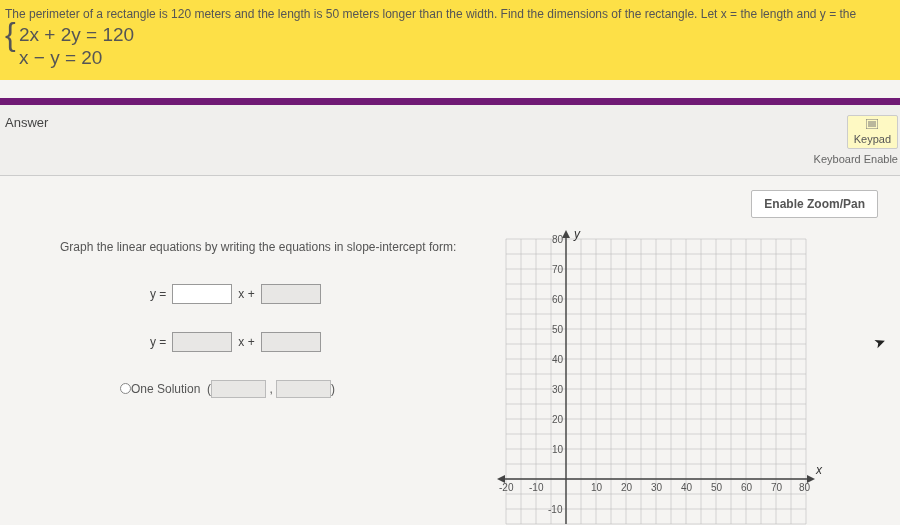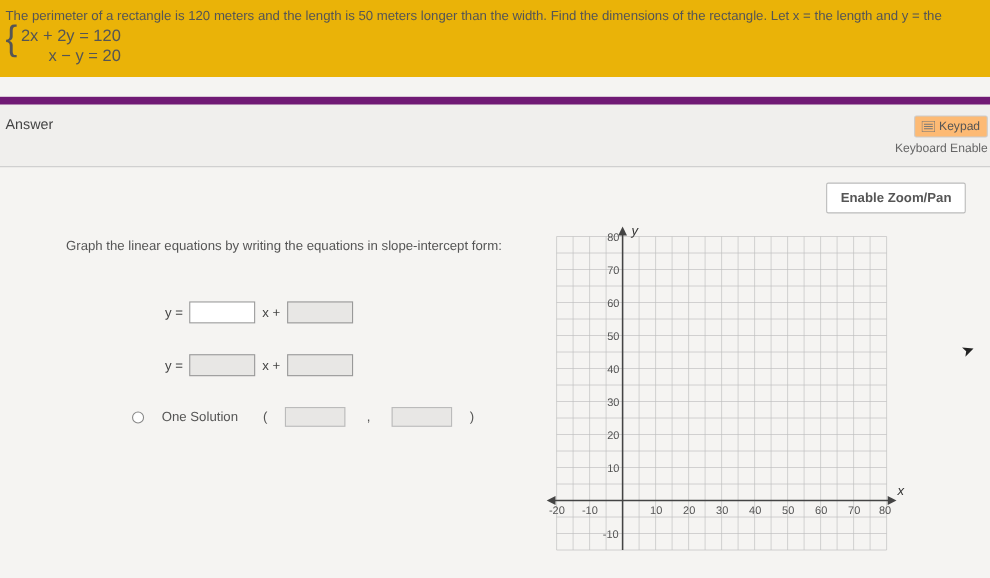"The perimeter of a rectangle" .problem { background: #eab308 -> #fde047 }
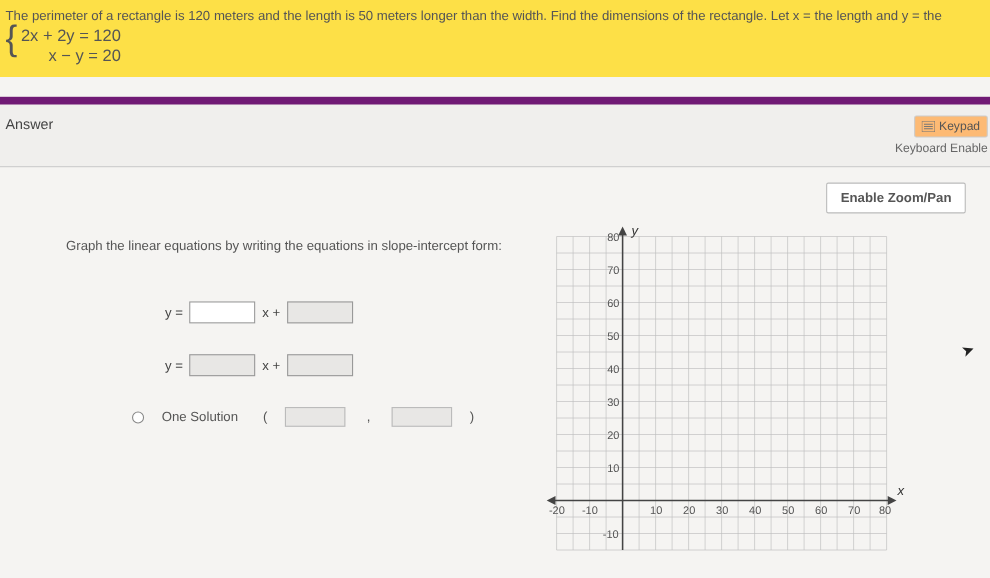"2x + 2y = 120" .brace-line { font-size: 15px -> 19px; text-align: right -> none }
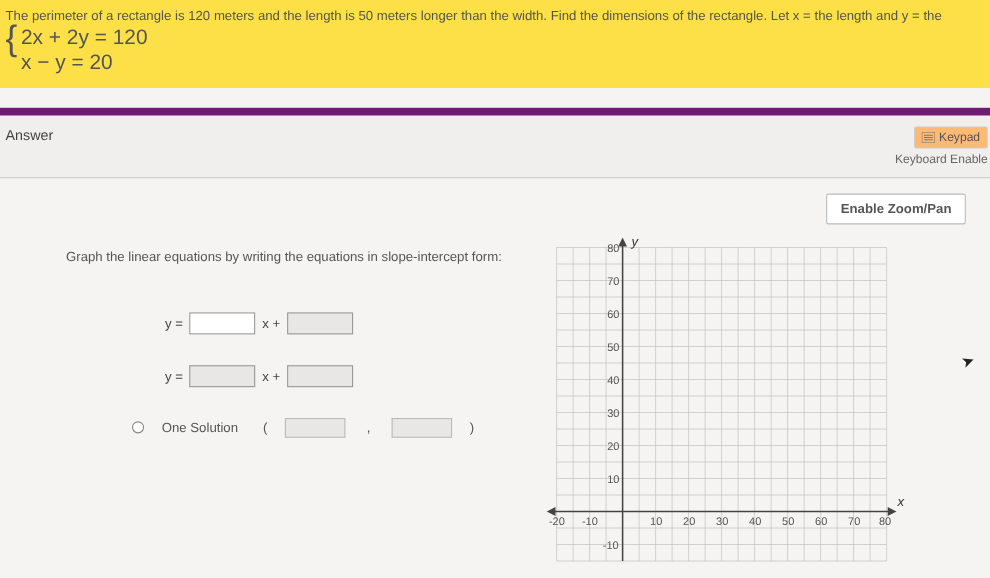"Keypad" .keypad-btn { background: #fdba74 -> #fef9c3; flex-direction: none -> column }
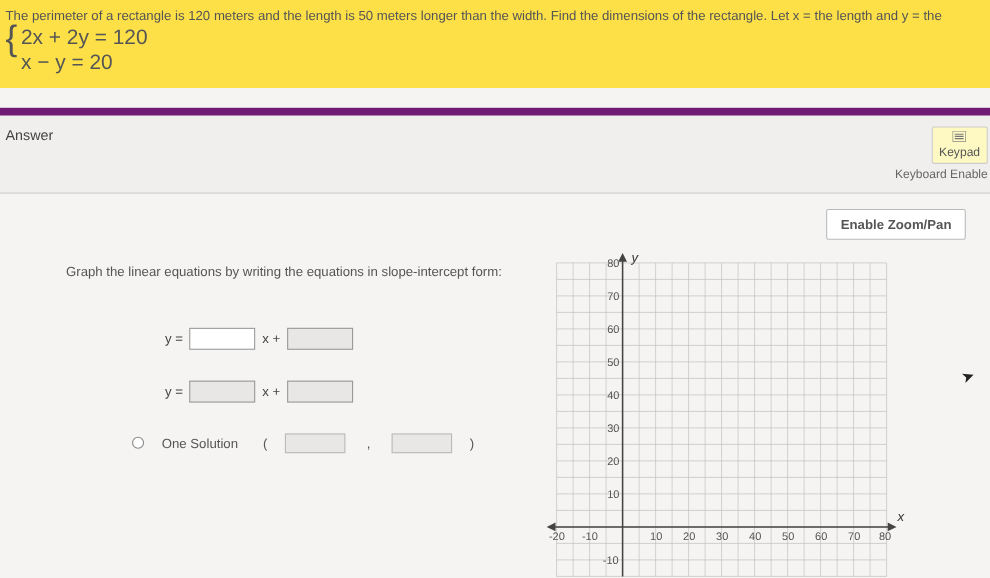"Graph the linear equations by" .instr { margin-bottom: 44px -> 30px }
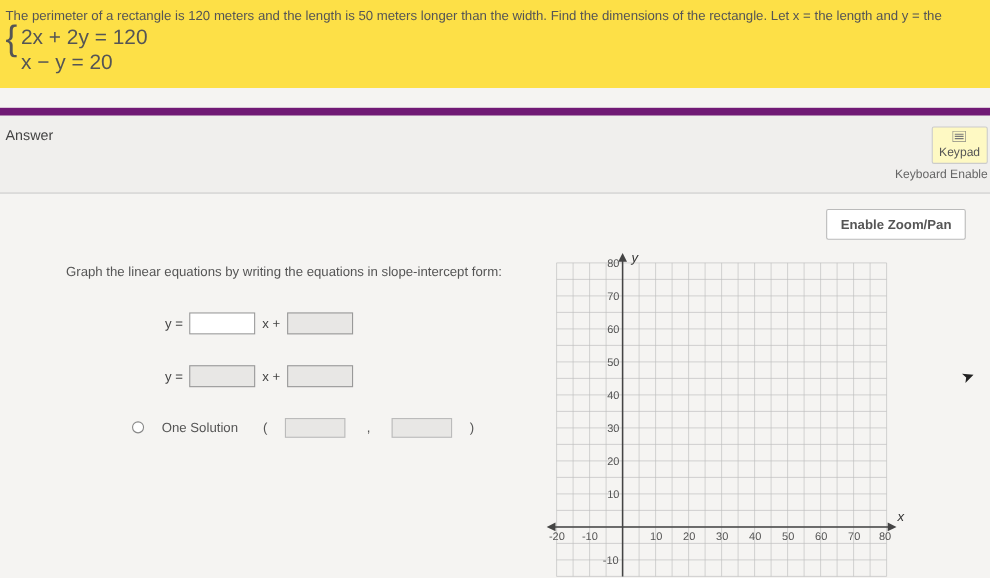"One Solution" .radio-row { gap: 16px -> 0 }
